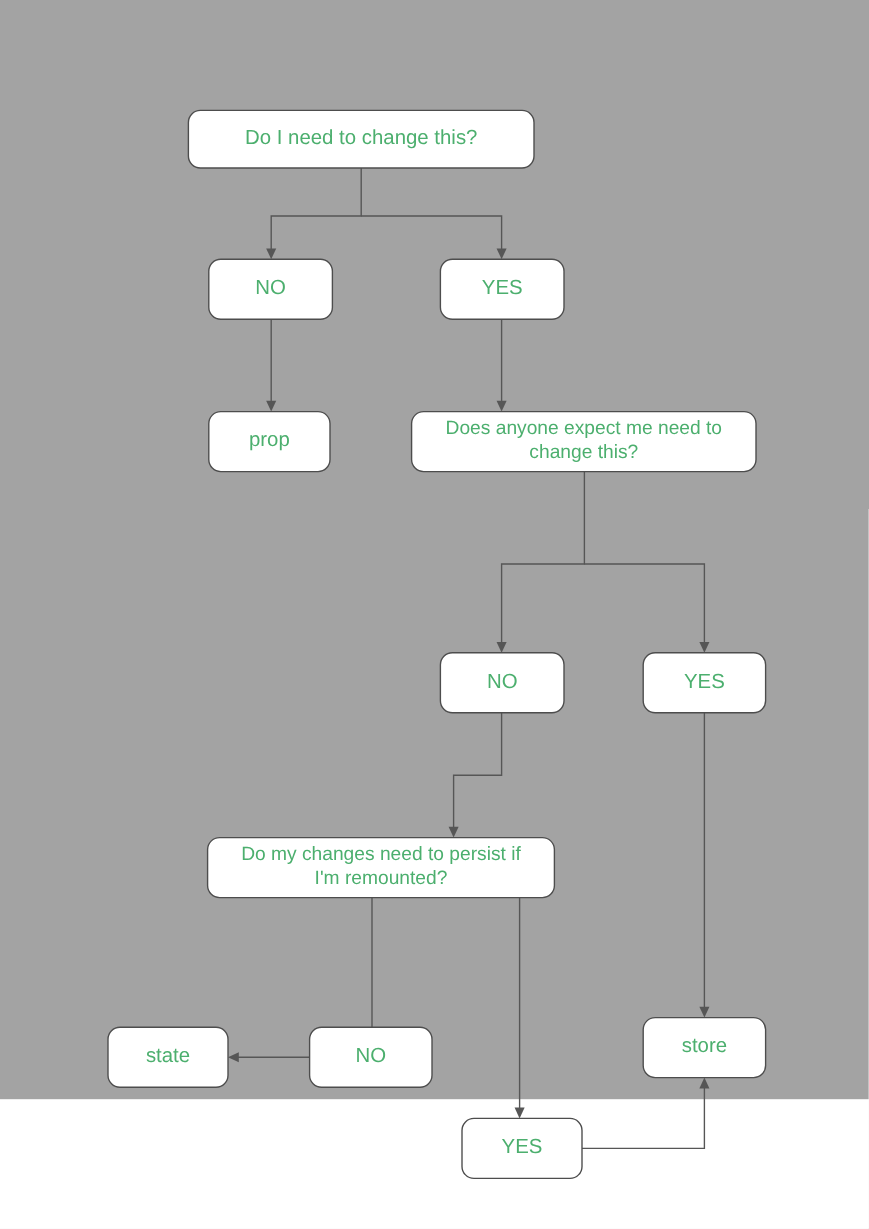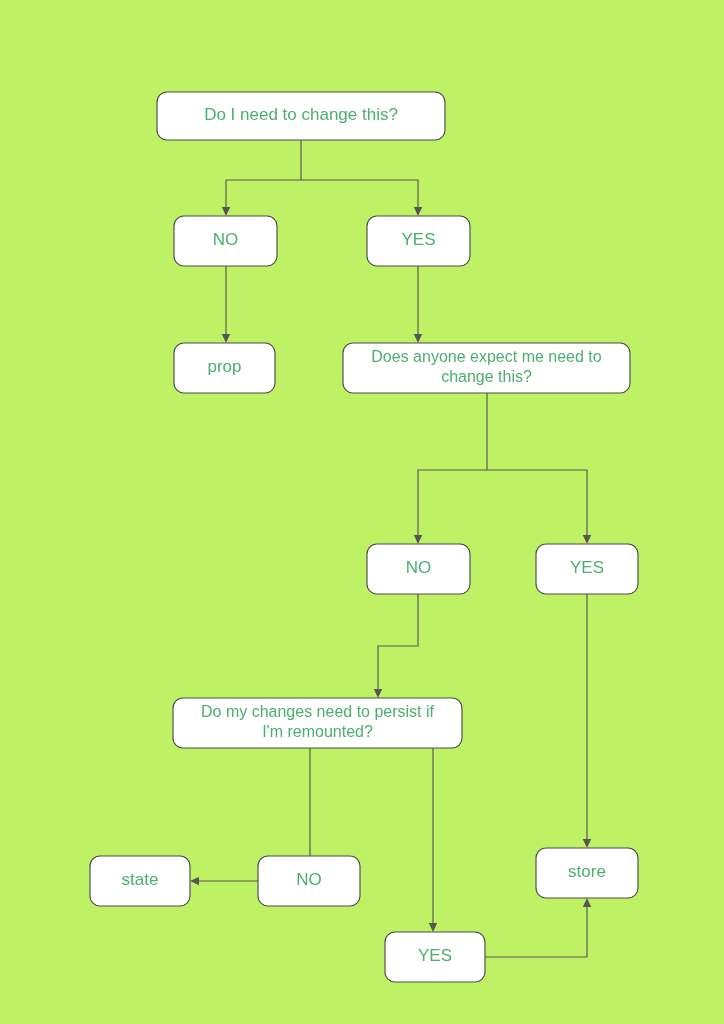"Do I need to change" #chart-root { background: #bef264 -> #a3a3a3; height: 1024px -> 916px }
